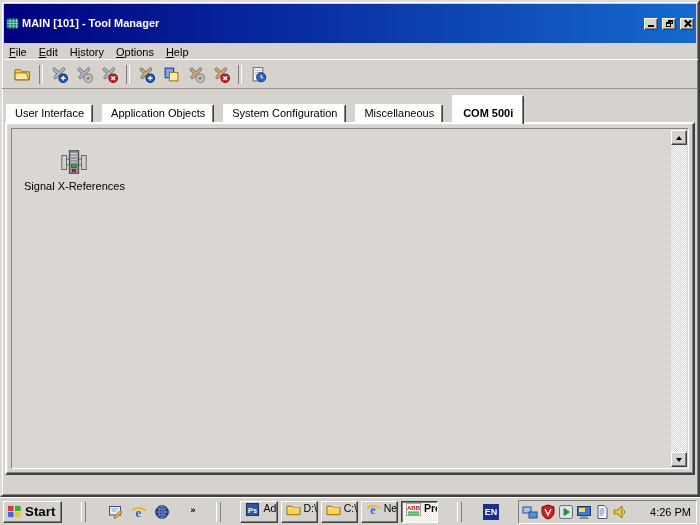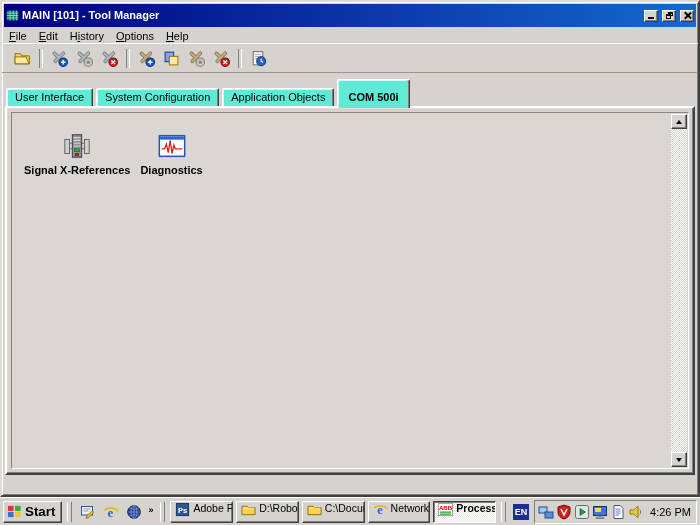"MAIN [101] - Tool Manager" .titlebar { padding: 4px 2px -> 12px 2px }
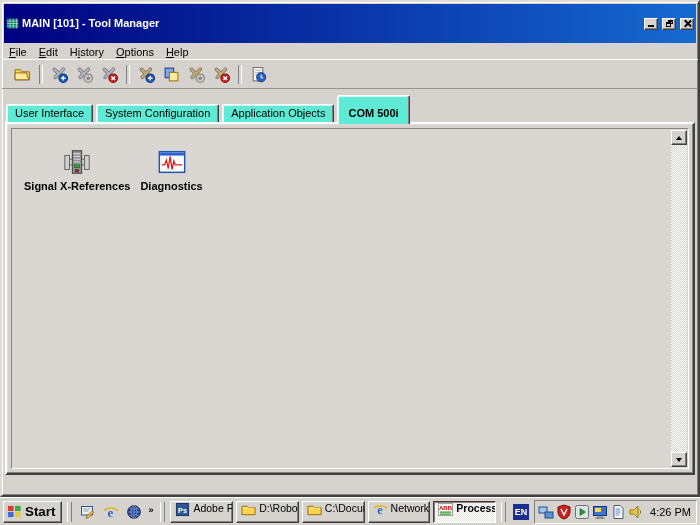"User Interface" .tab { background: #5eead4 -> #ffffff; margin-right: 3px -> 9px }
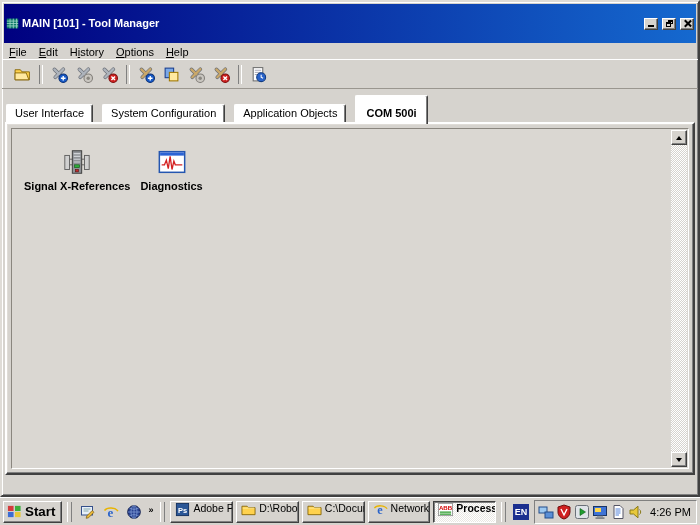"System Configuration" span.tab { order: before "Application Objects" -> after "Application Objects" }
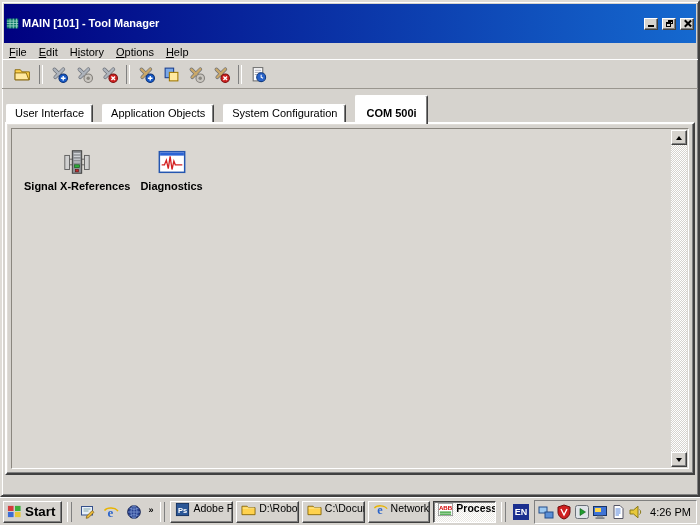"Miscellaneous" span.tab { html: none -> <span>Miscellaneous</span> }
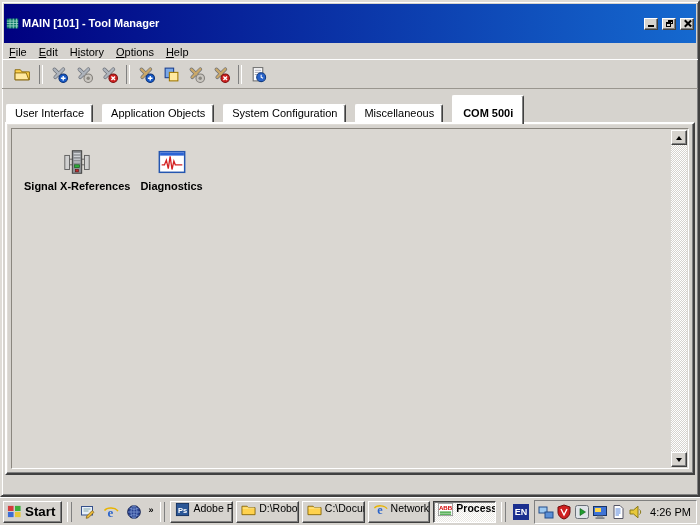"Signal X-References" .tabpanel { font-weight: bold -> none }
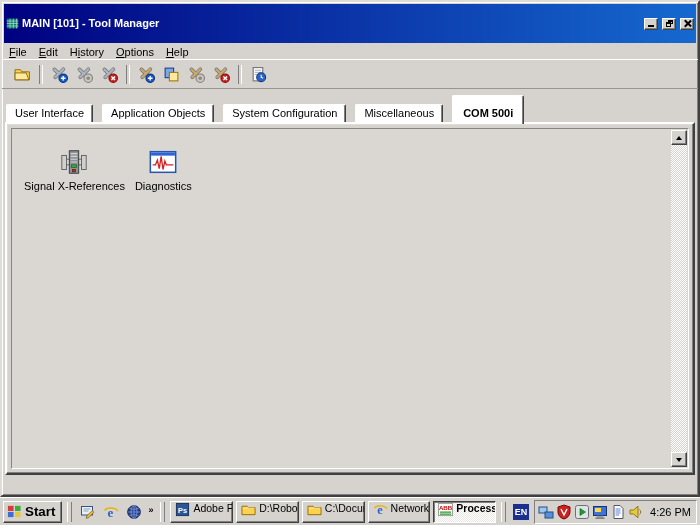"Diagnostics" div.shortcut { html: <div> <span> <svg> <rect></rect> <rect></rect> <path></path> </svg> </span> <span>Diagnostics</span> </div> -> none }
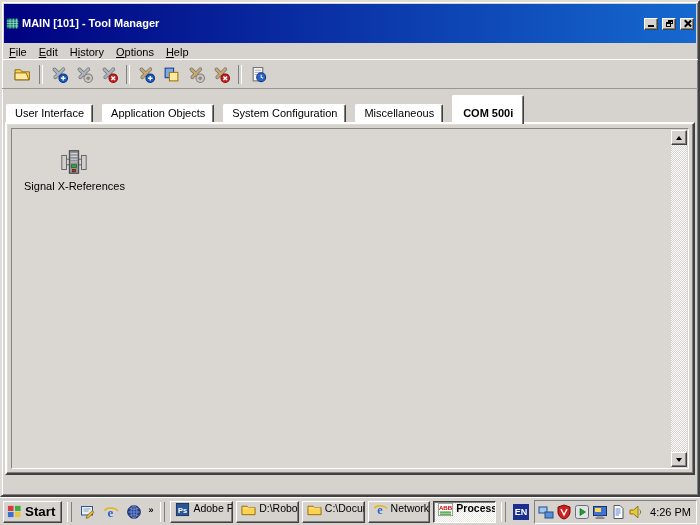"Start" #taskbar { gap: 3px -> 17px }
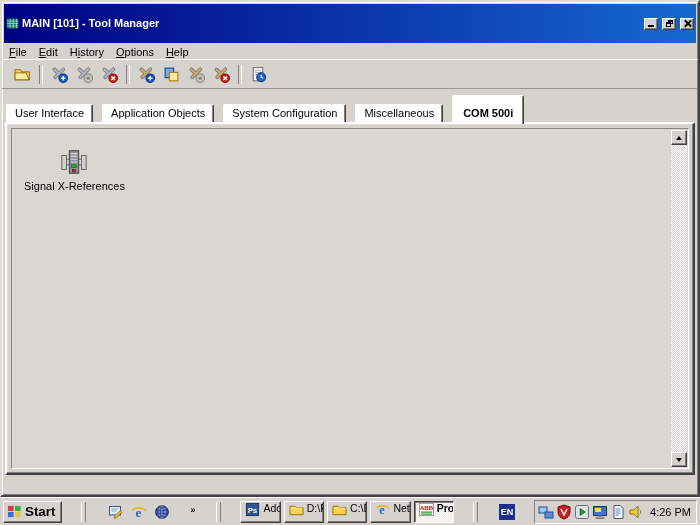"4:26 PM" .clock { margin-left: 4px -> 20px }
